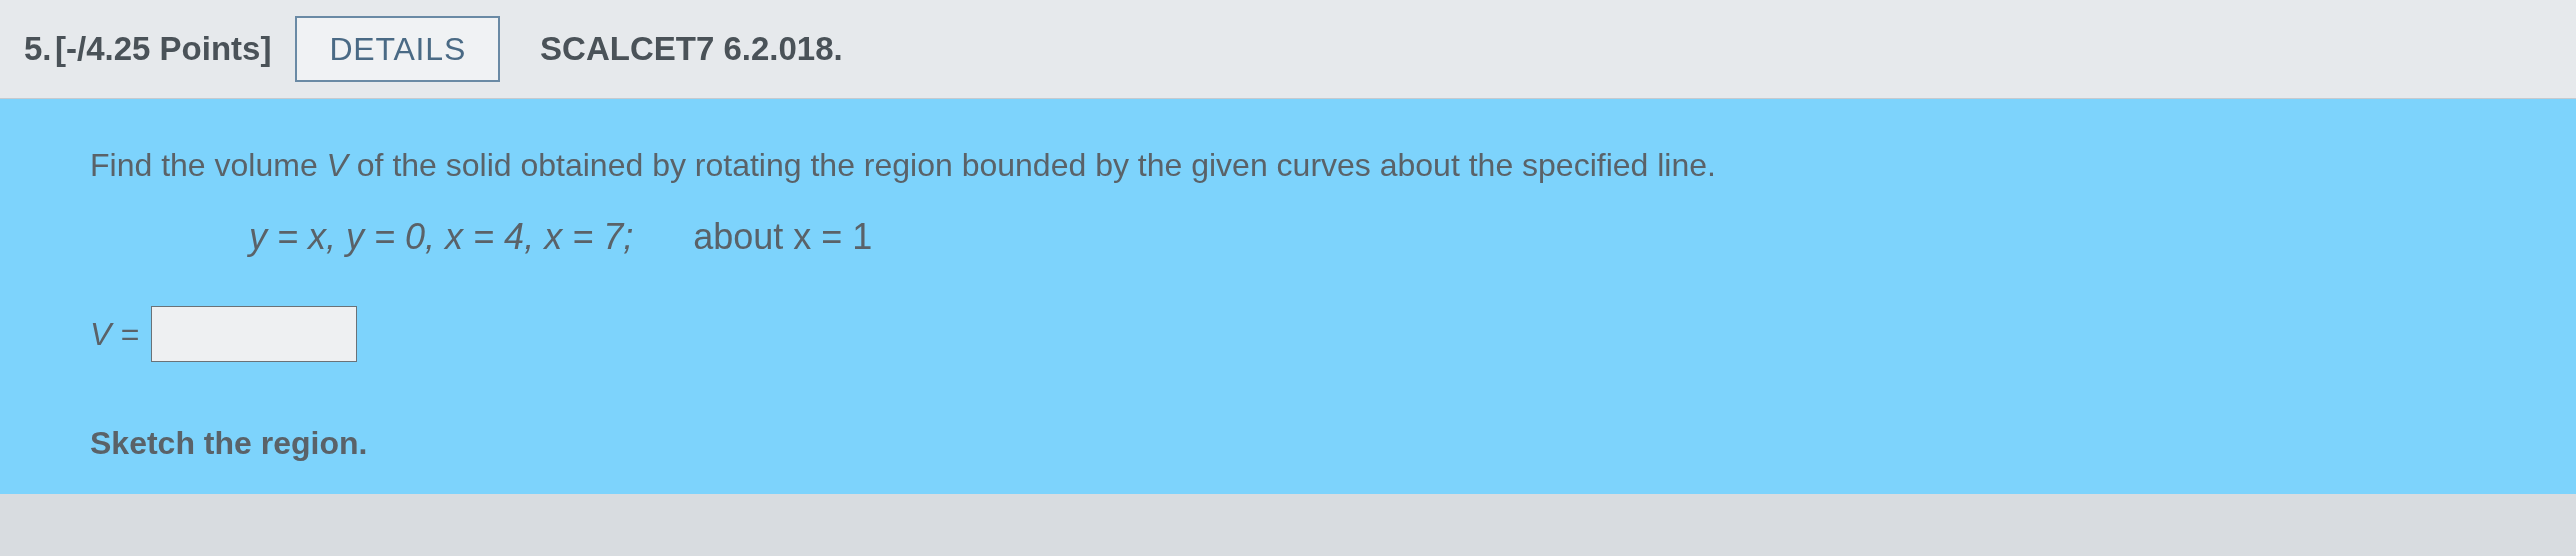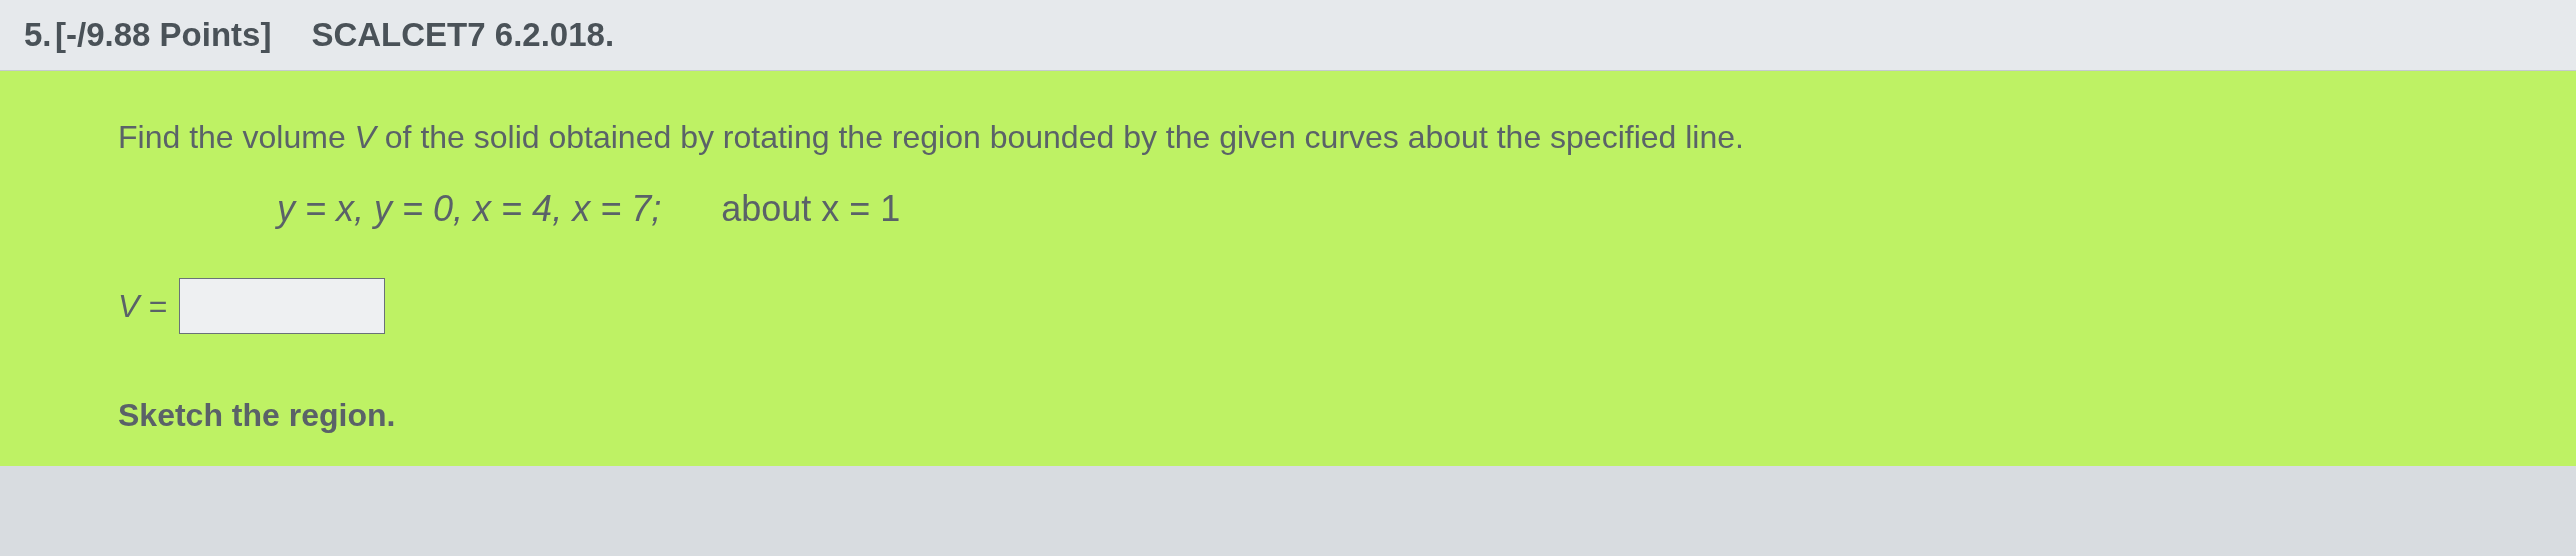"[-/9.88 Points]" span.question-number { text: -/9.88 -> -/4.25 }
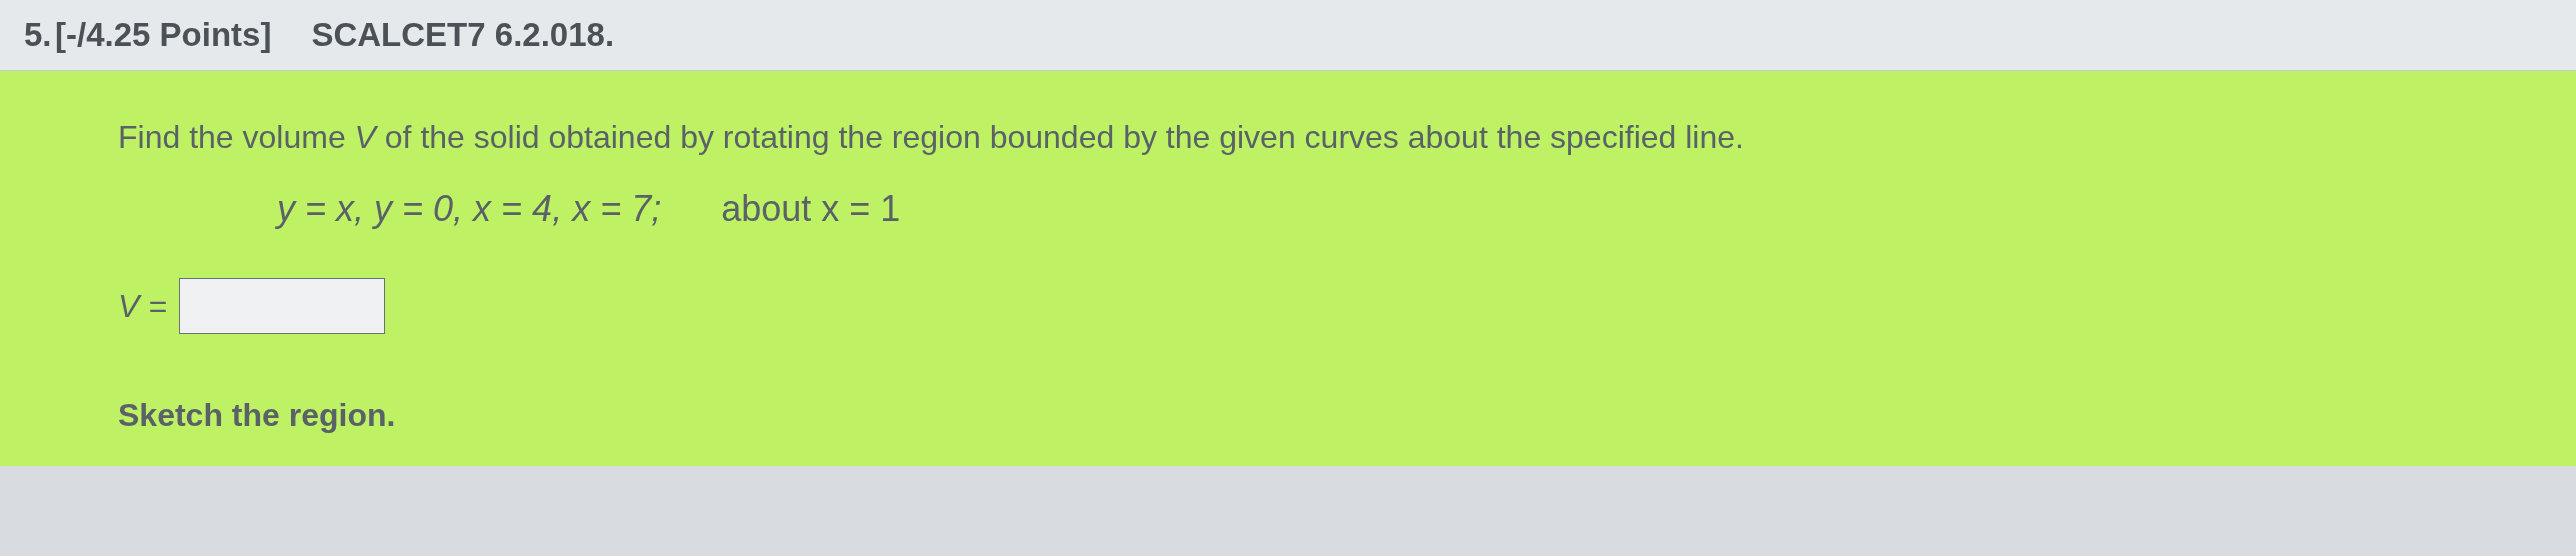"DETAILS" button.btn { html: none -> <button>DETAILS</button> }
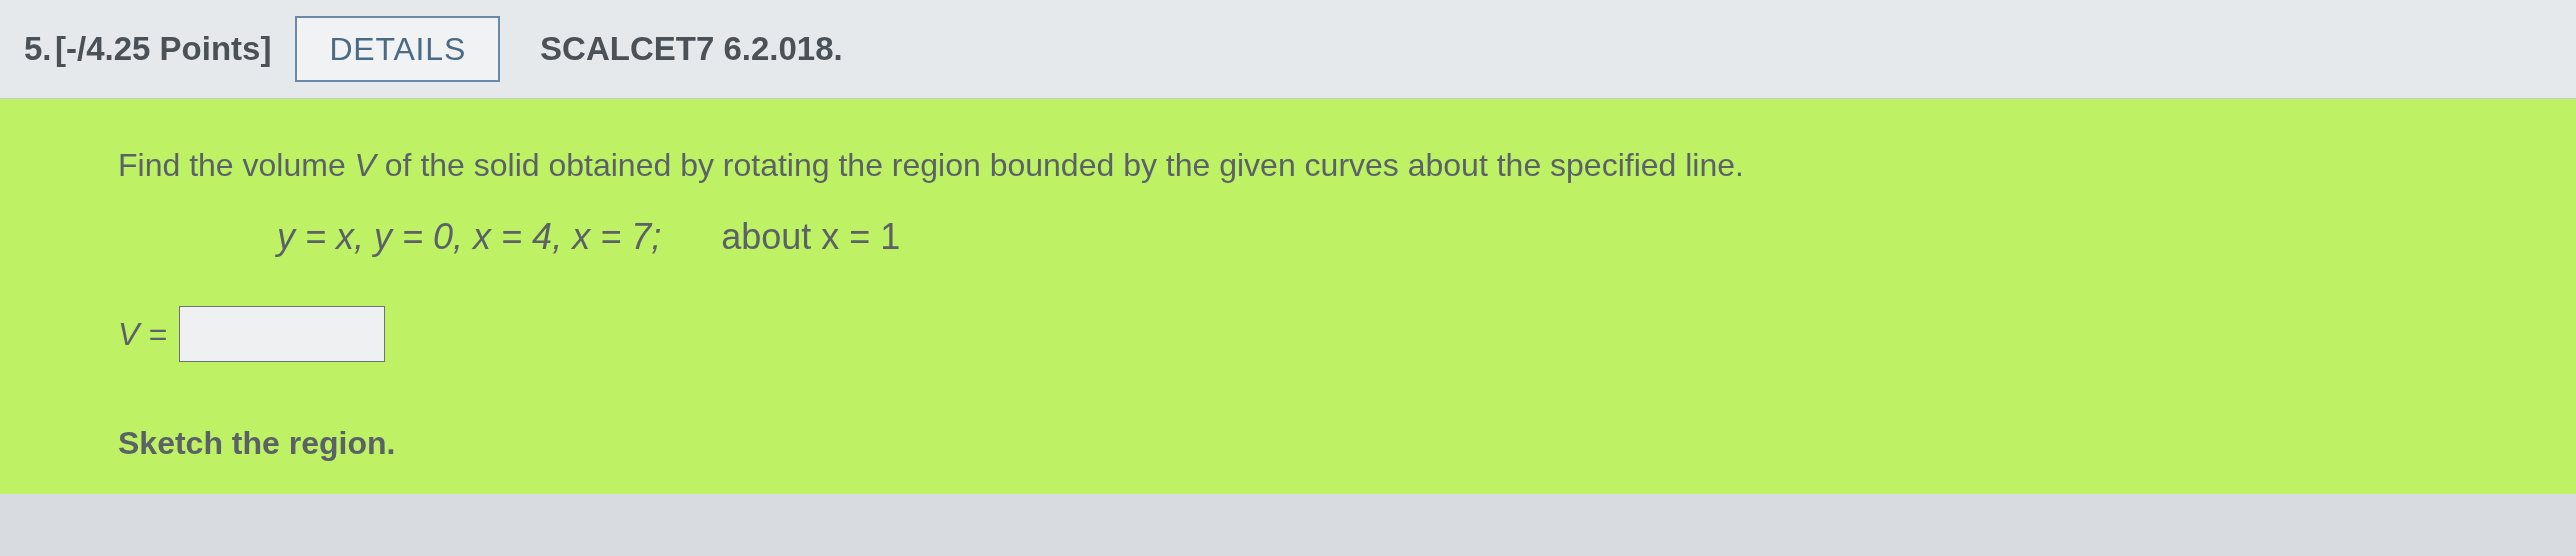"Find the volume V of" .question-body { background: #bef264 -> #7dd3fc; padding: 48px 175px 32px 118px -> 48px 175px 32px 90px }
